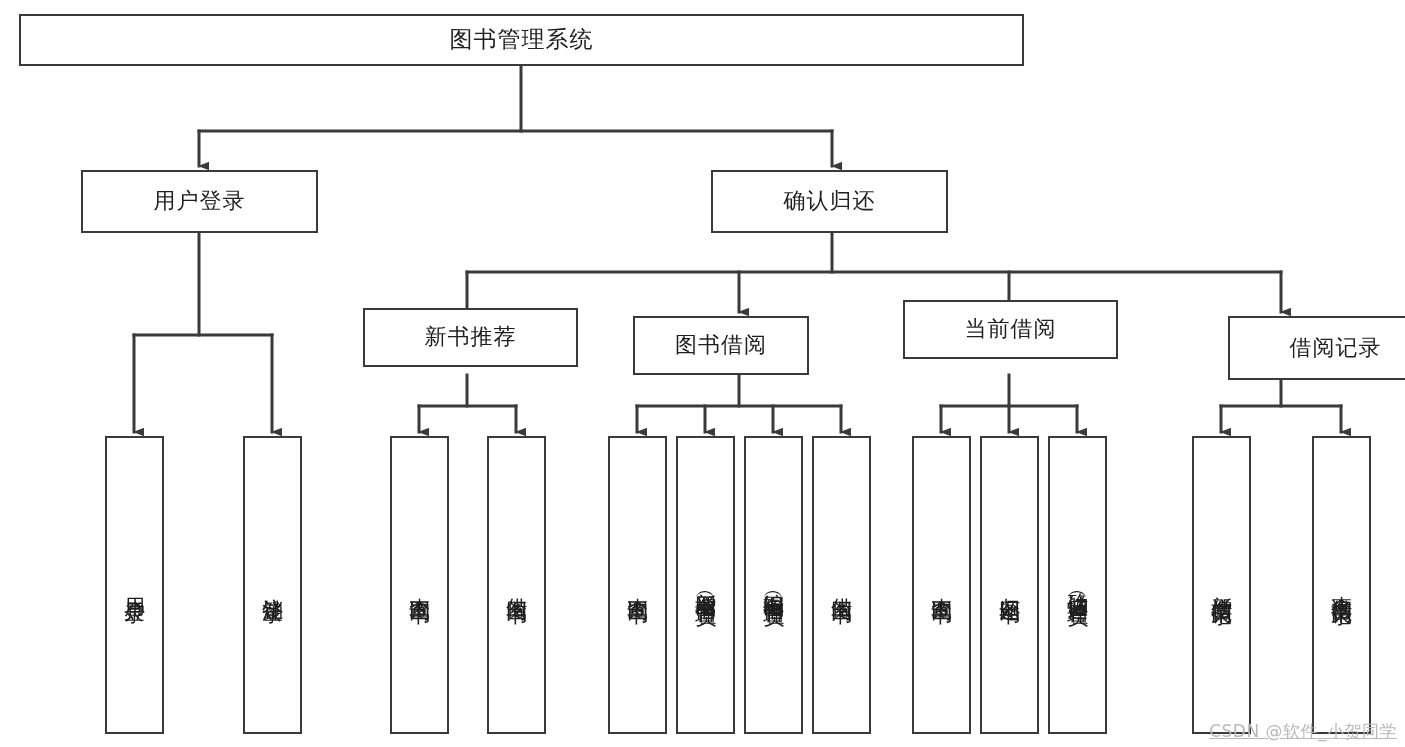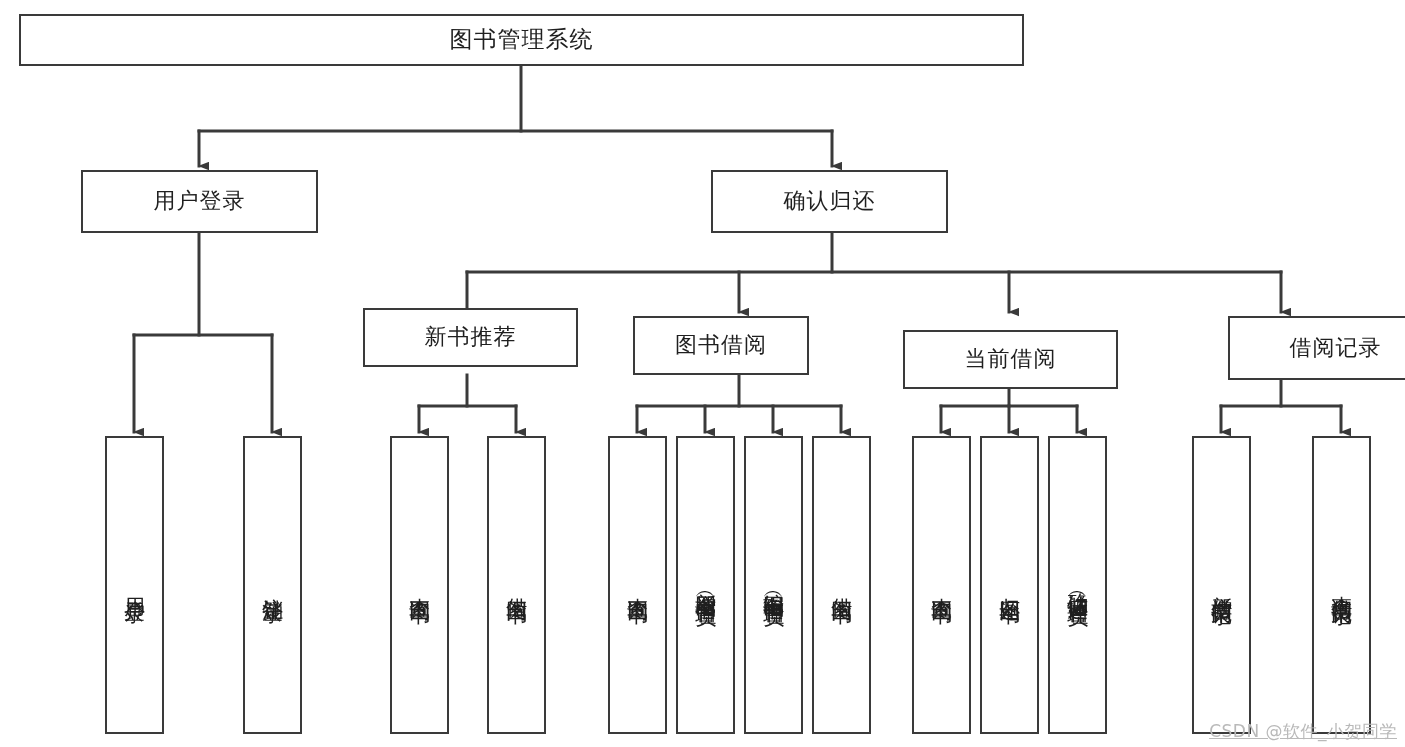"当前借阅" div.node { top: 330px -> 300px }
